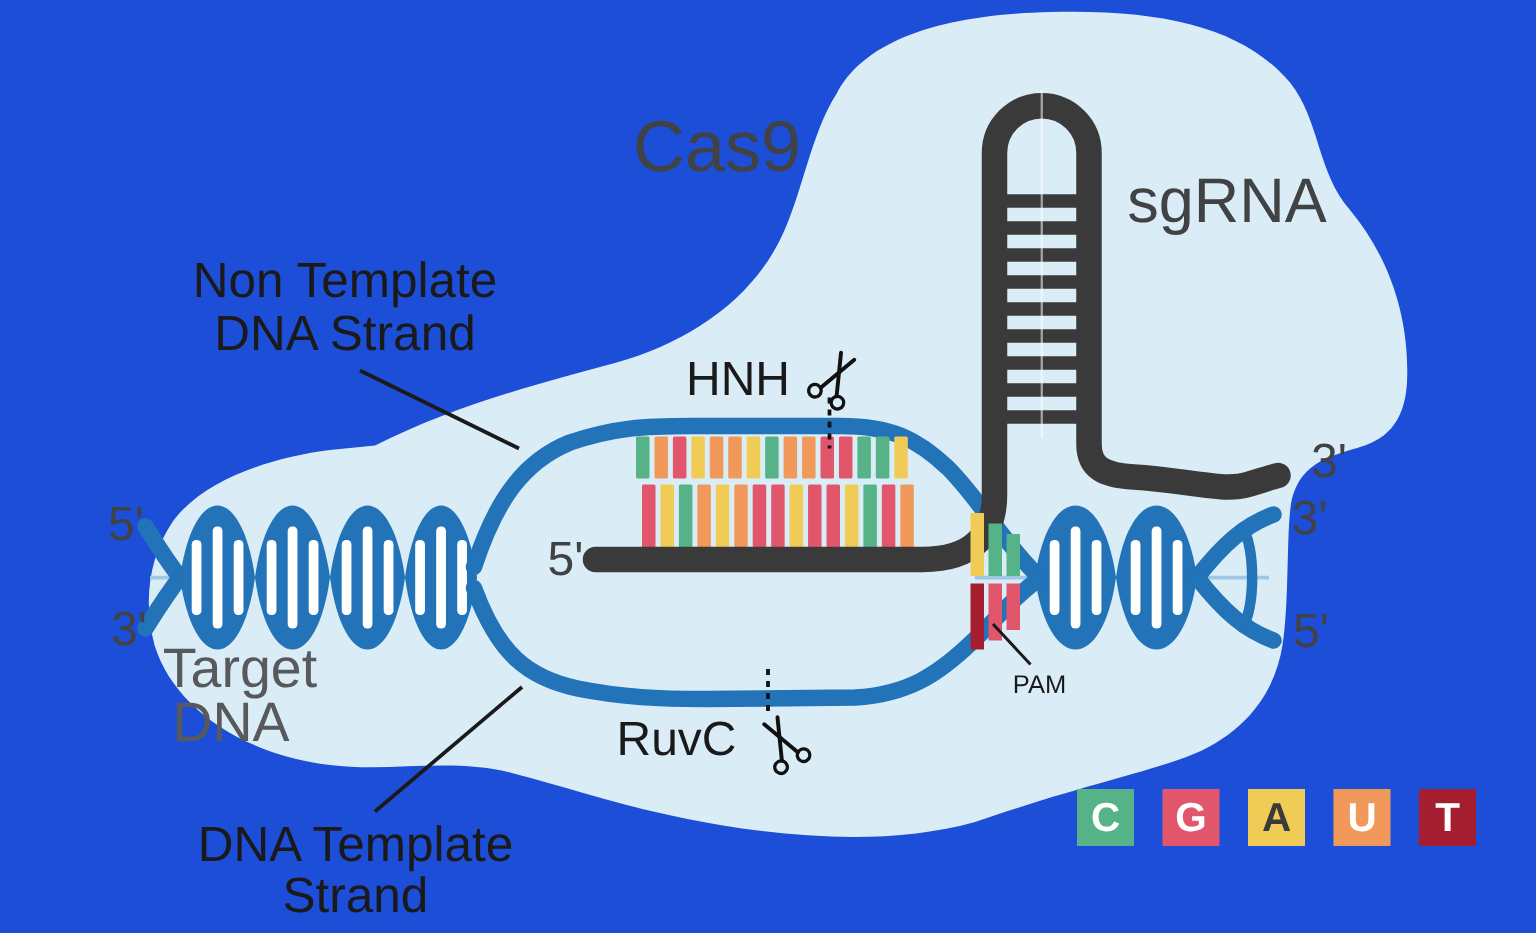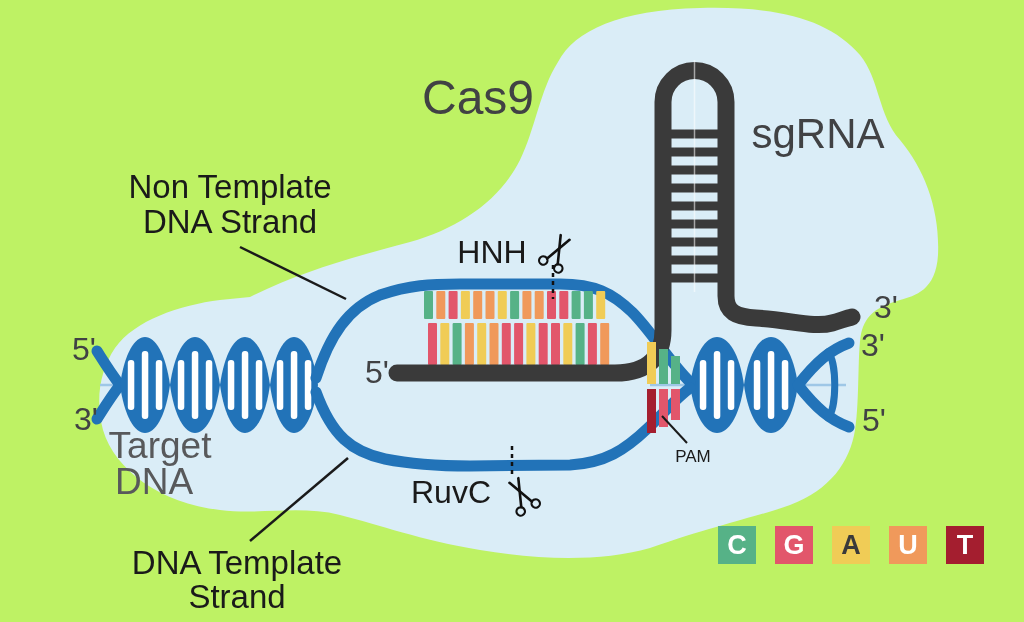"Cas9" .stage { background: #bef264 -> #1d4ed8 }
